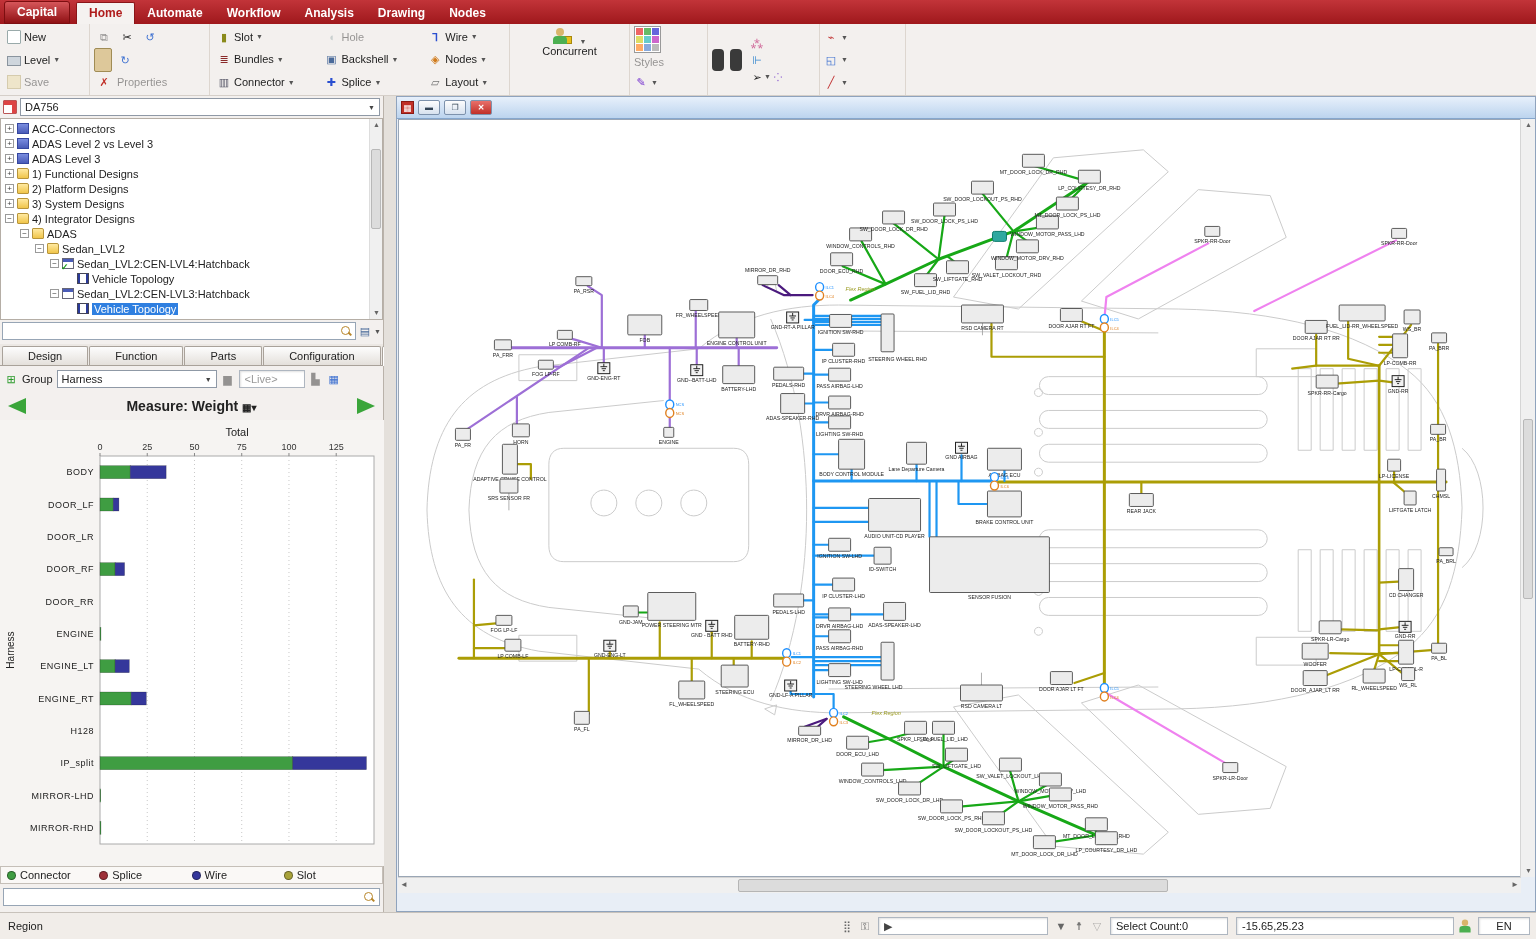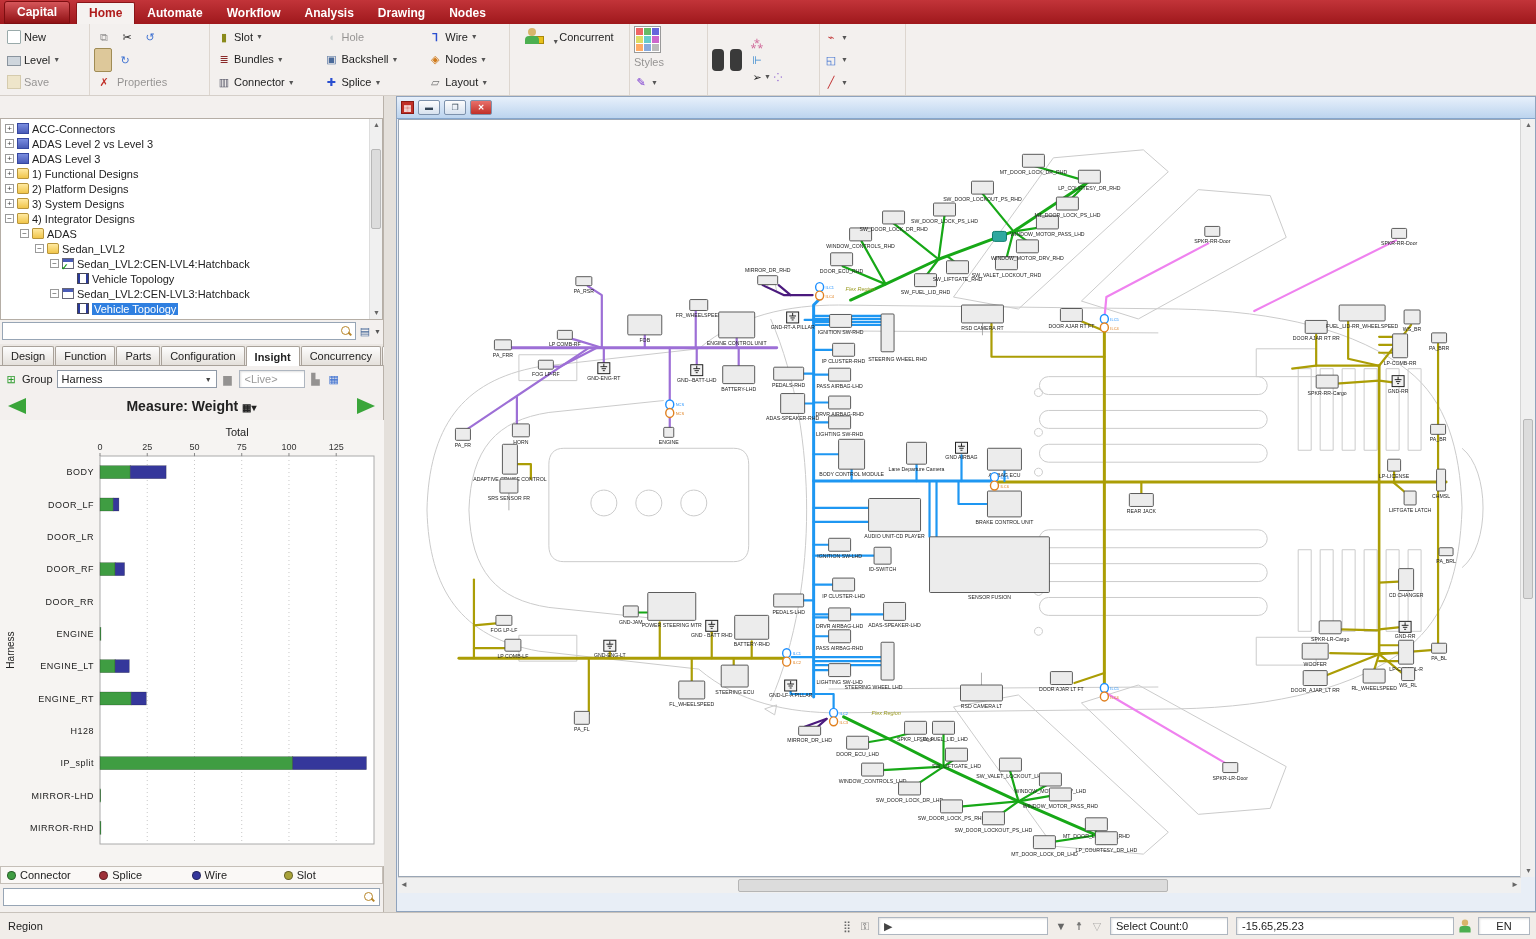"Concurrent" .bigbtn { flex-direction: row -> column }
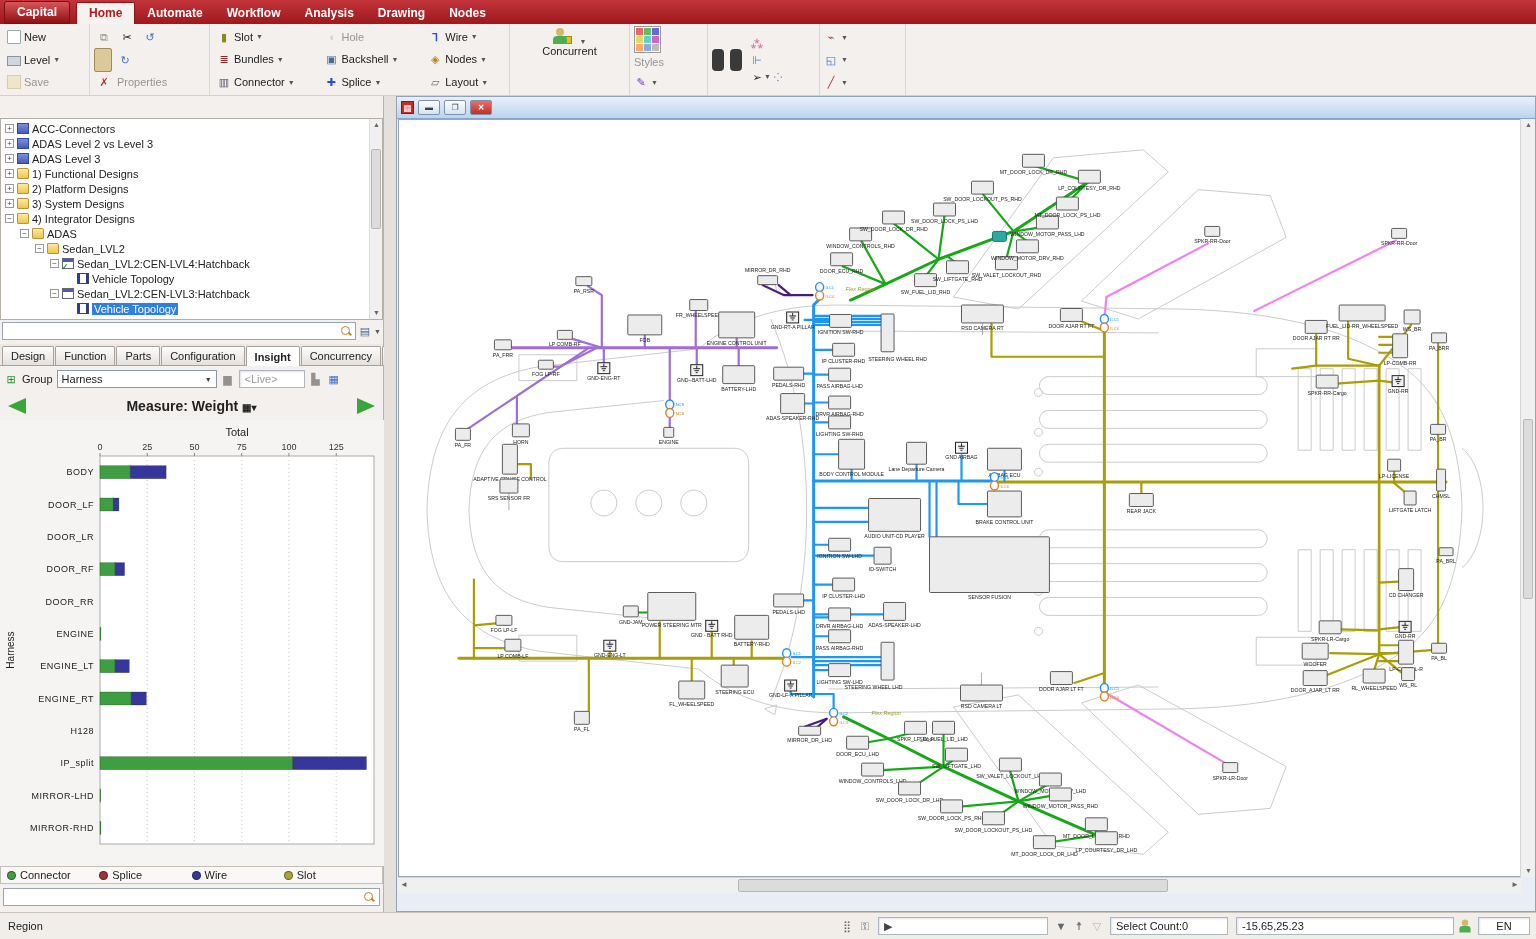"DA756" div { html: none -> <div> <span></span> <div> <span>DA756</span> <span>▼</span> </div> </div> }
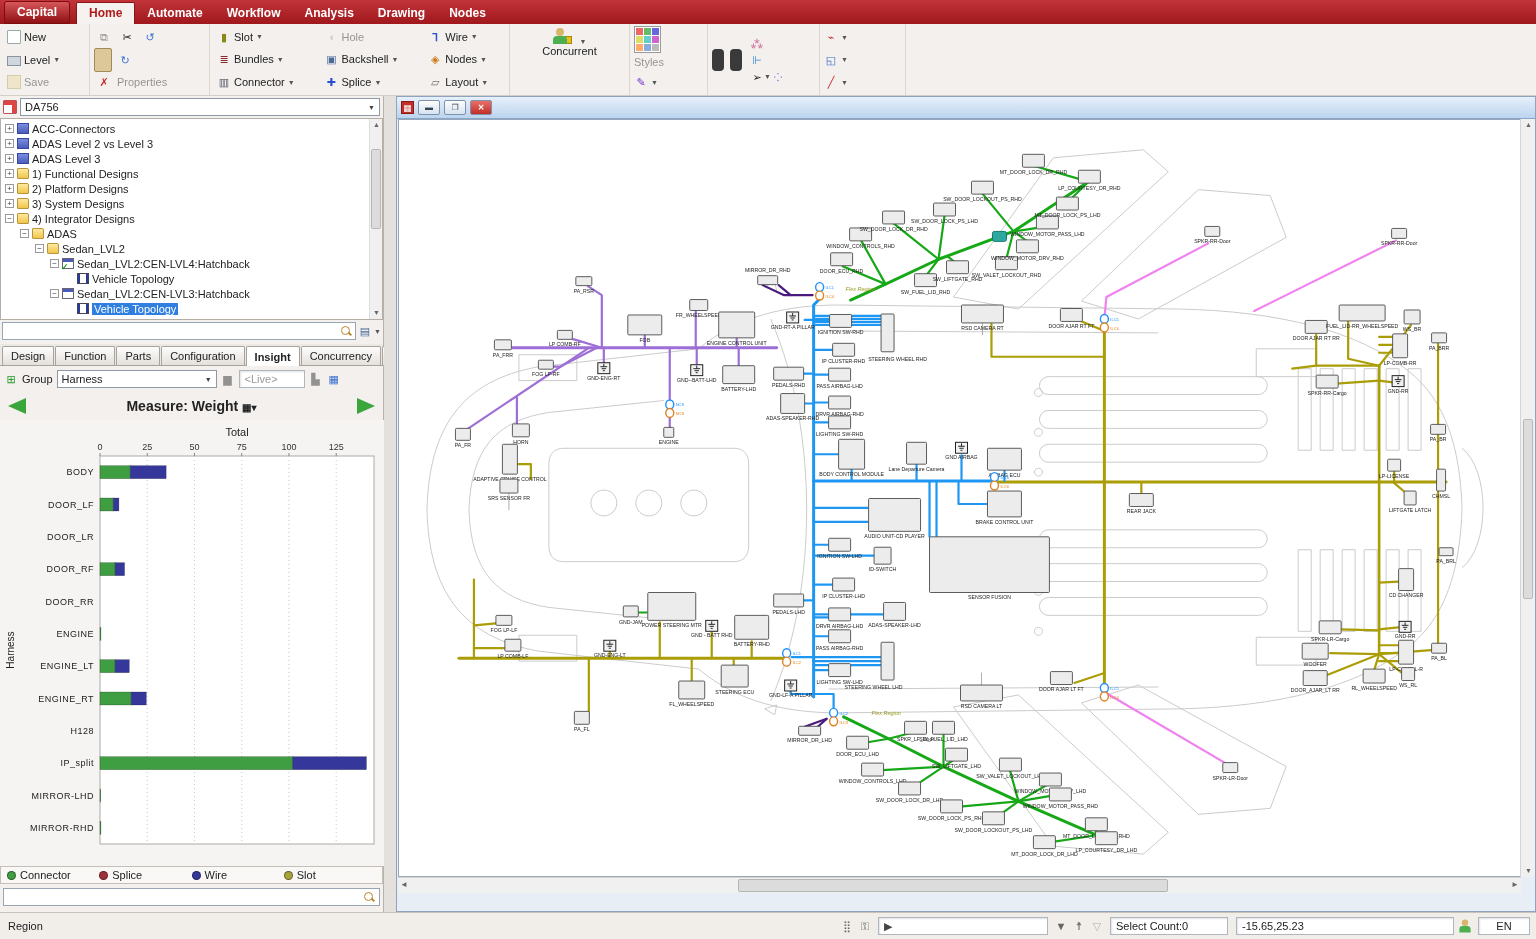"Design" .tab { padding: 3px 8px -> 3px 25px }
